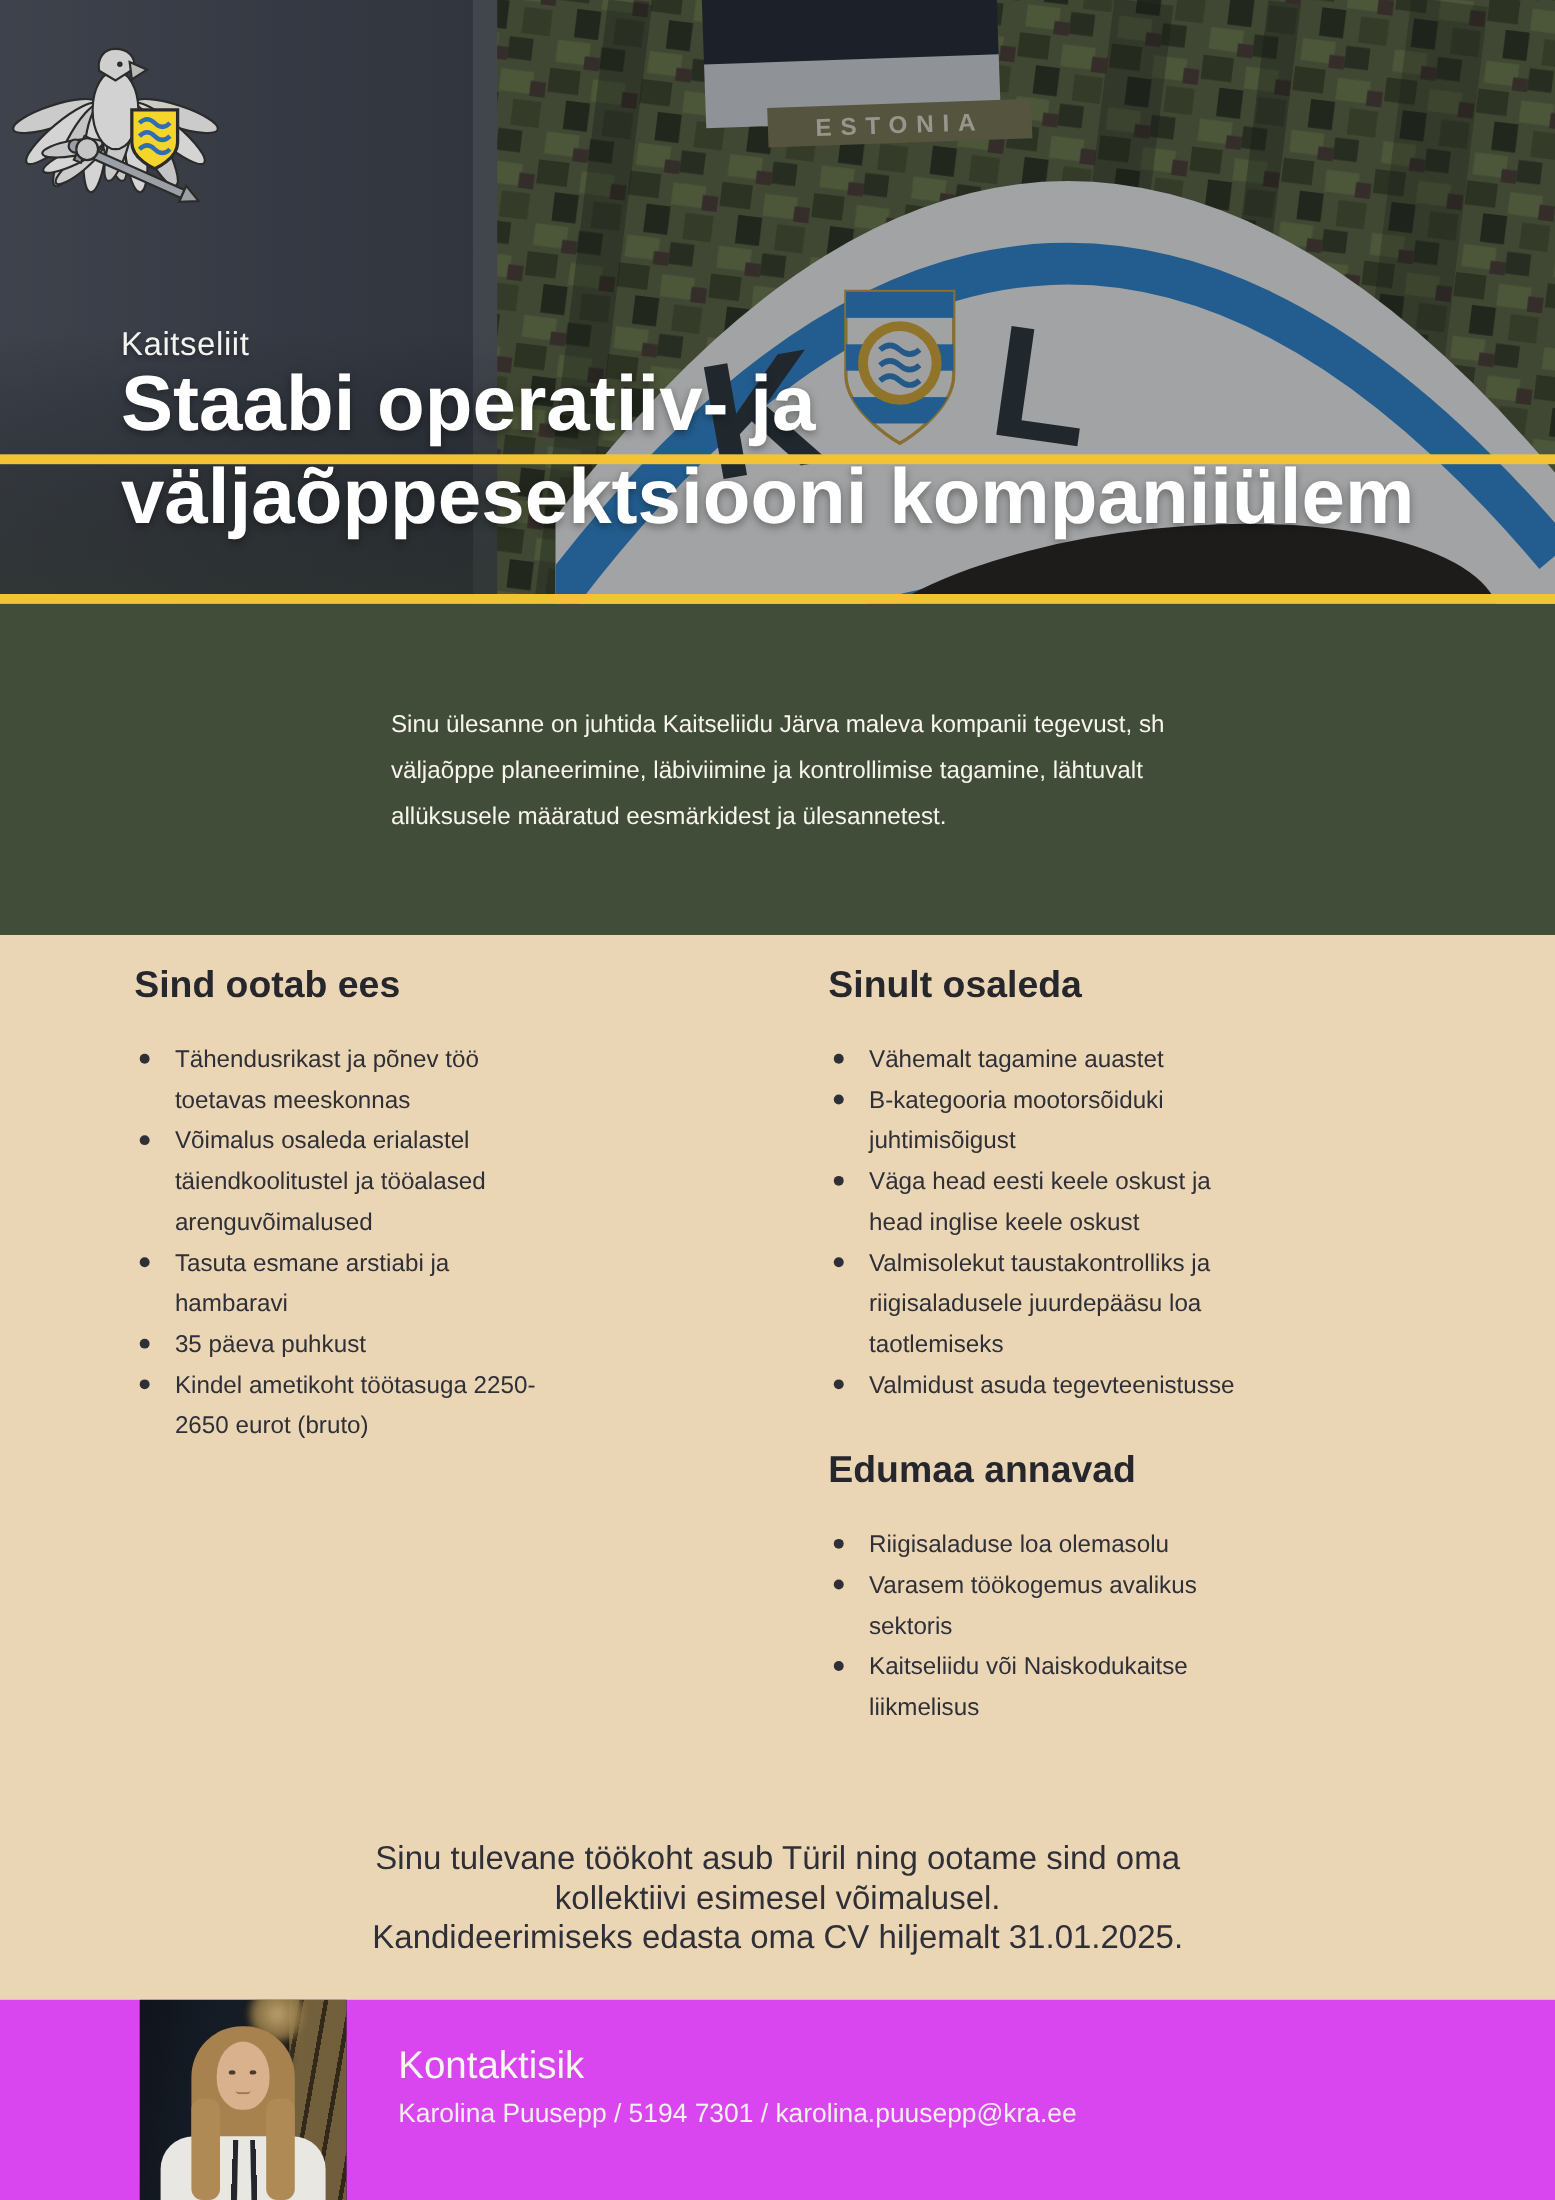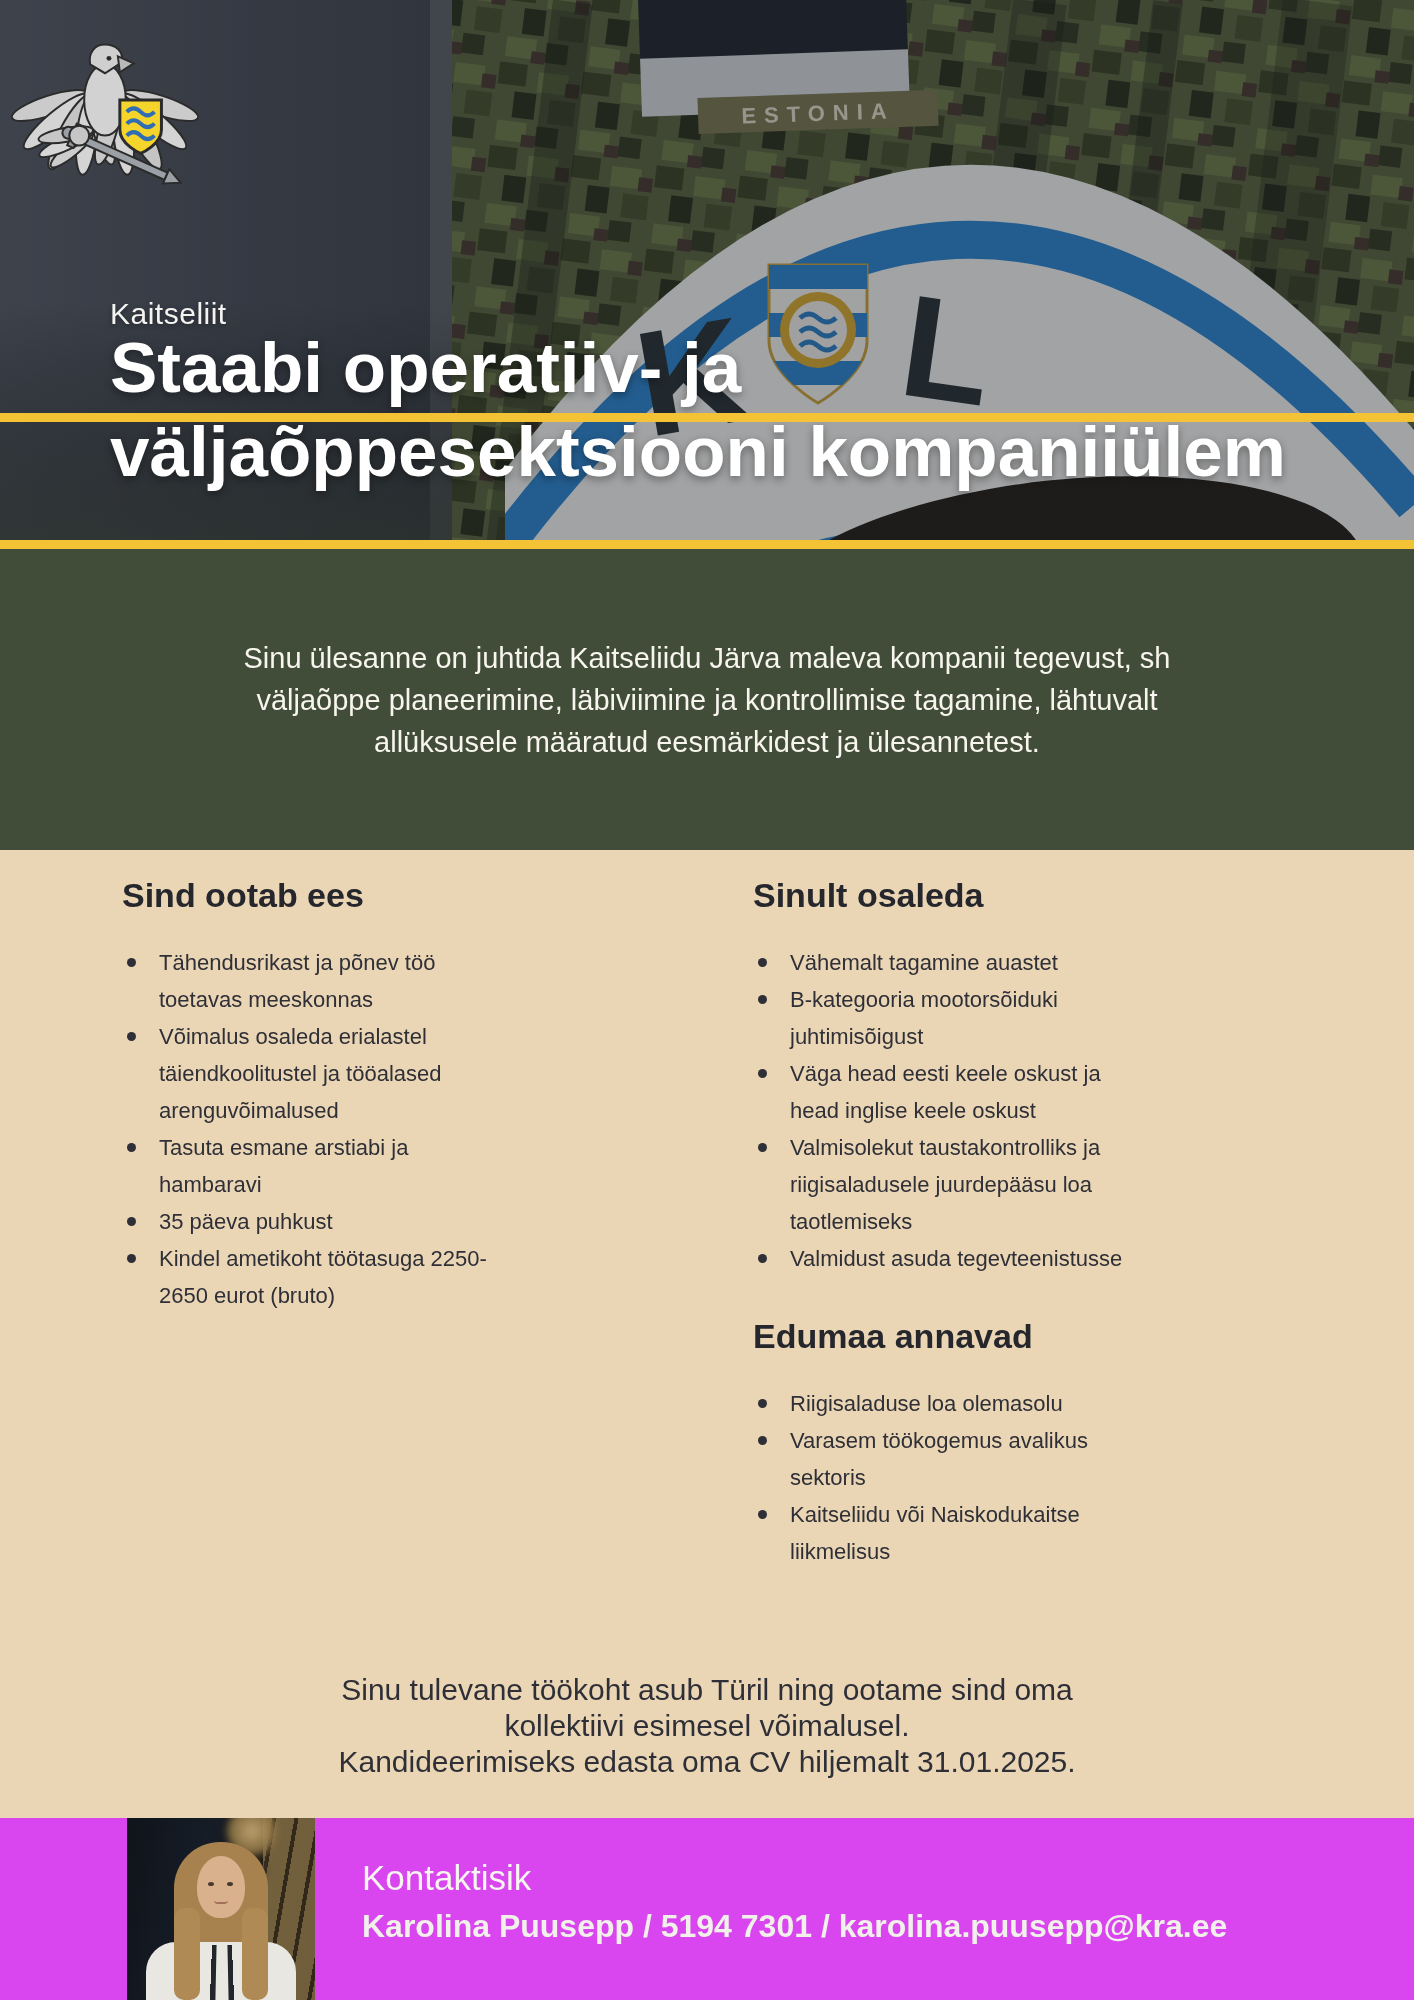"Sinu ülesanne on juhtida Kaitseliidu" .intro-text { font-size: 29px -> 22px; text-align: center -> none }
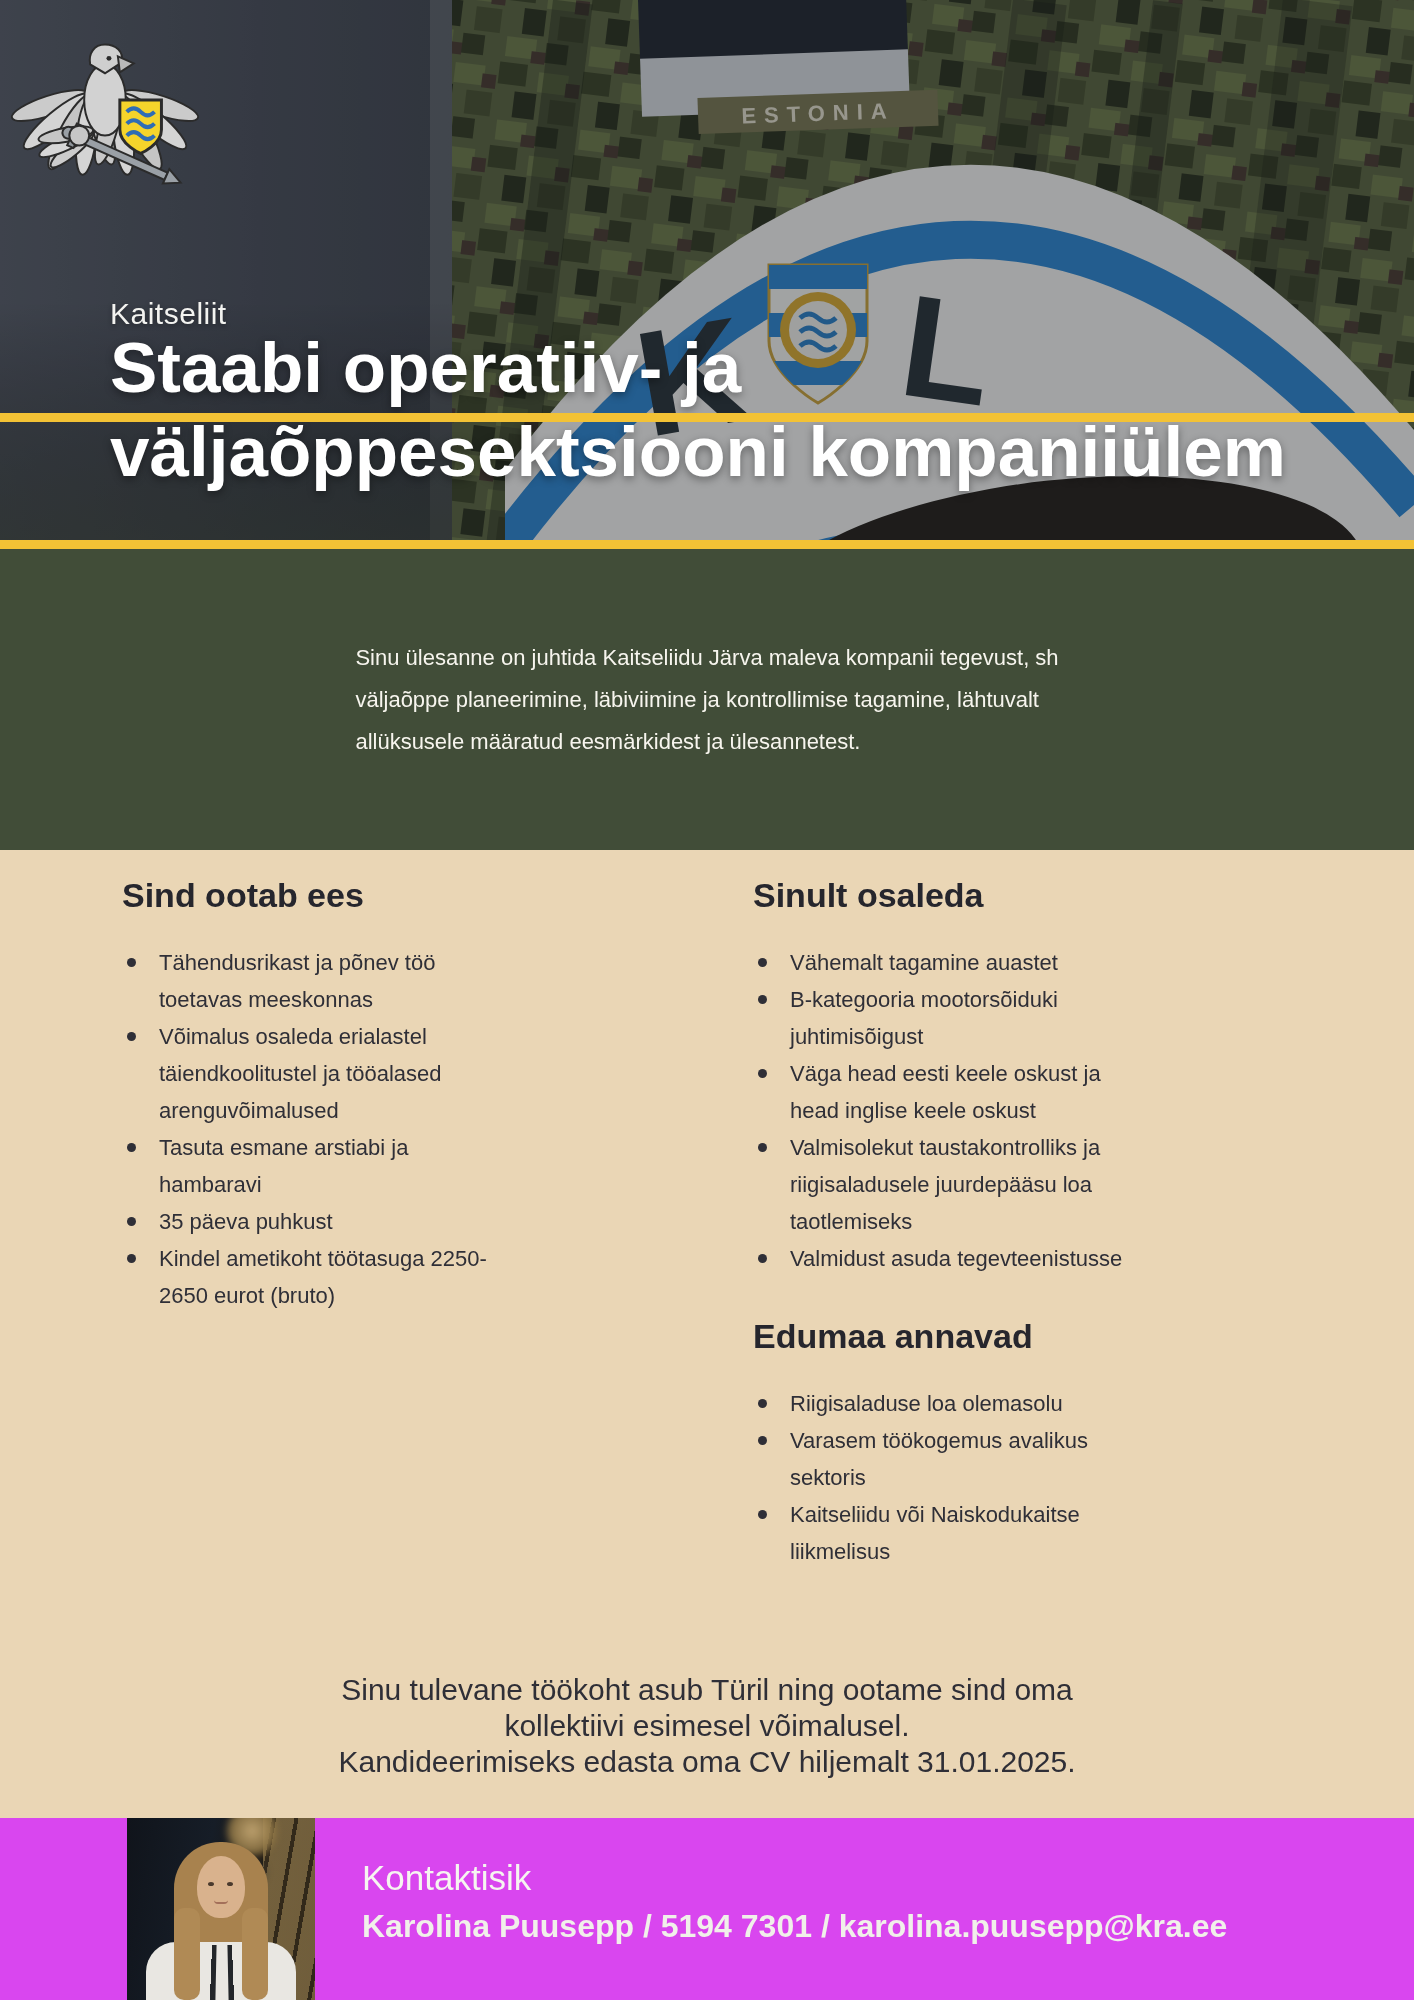"Karolina Puusepp / 5194 7301" .footer-contact { font-size: 32px -> 24px; font-weight: 700 -> 400 }
